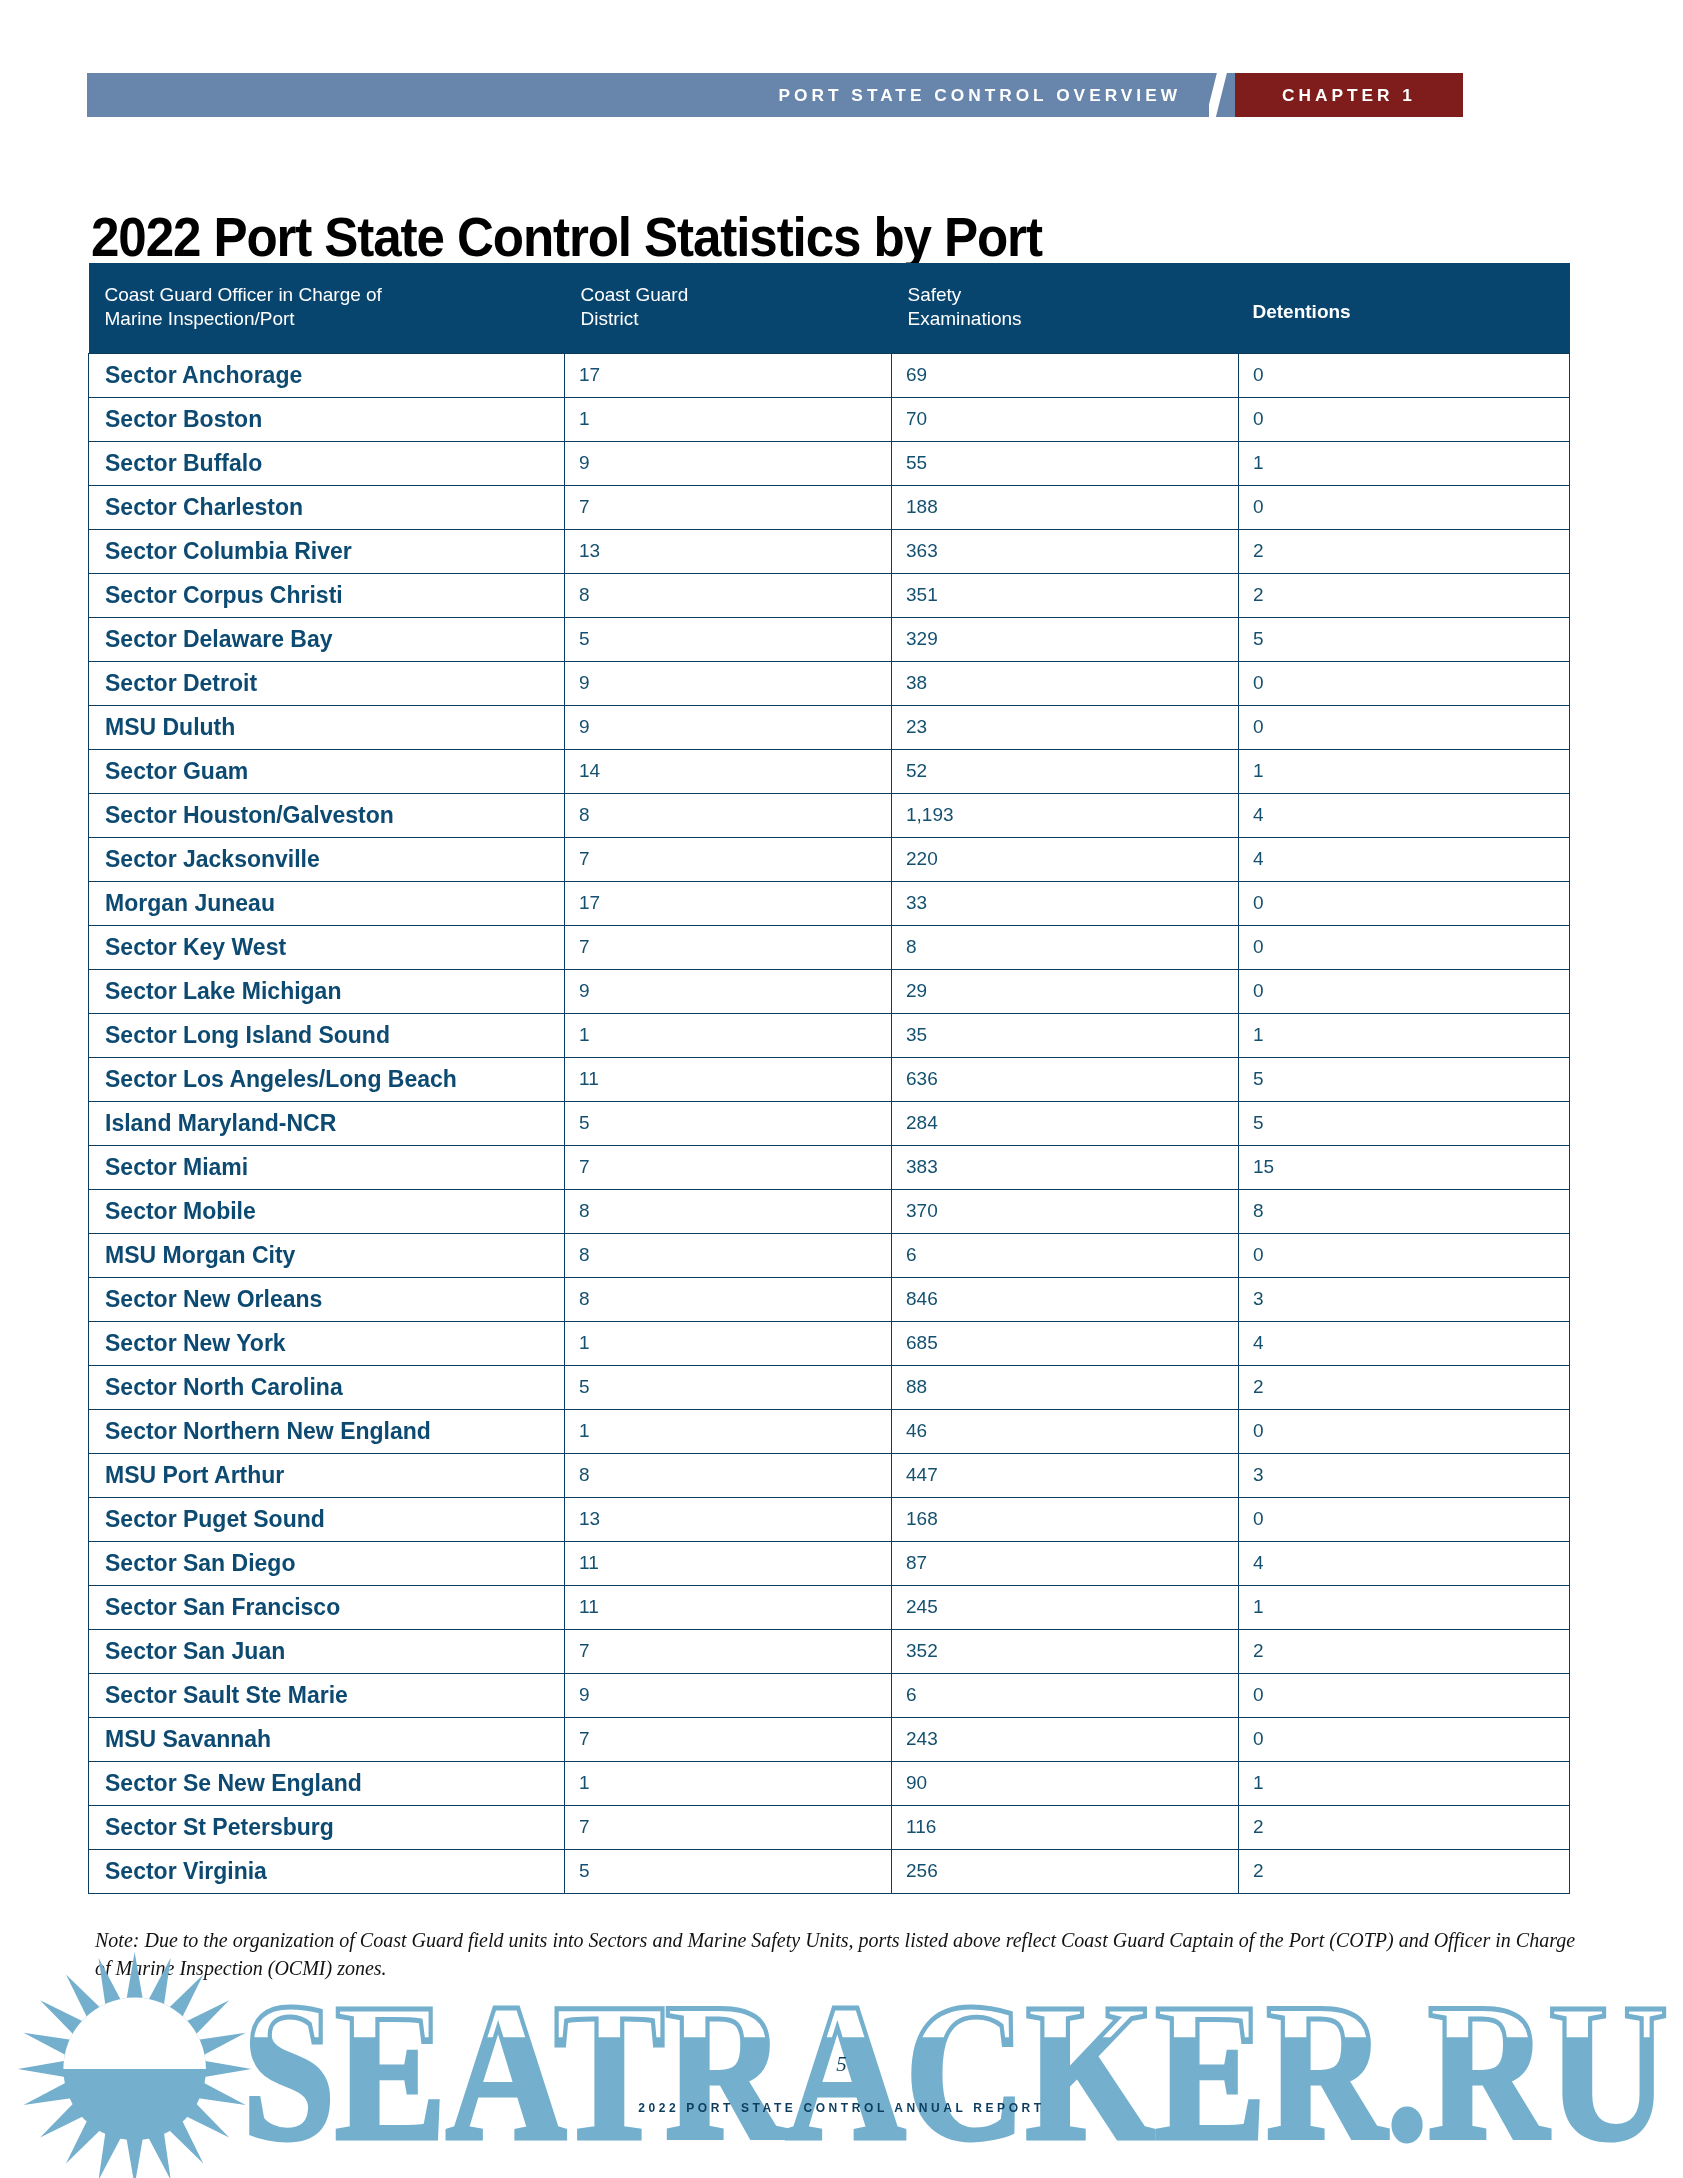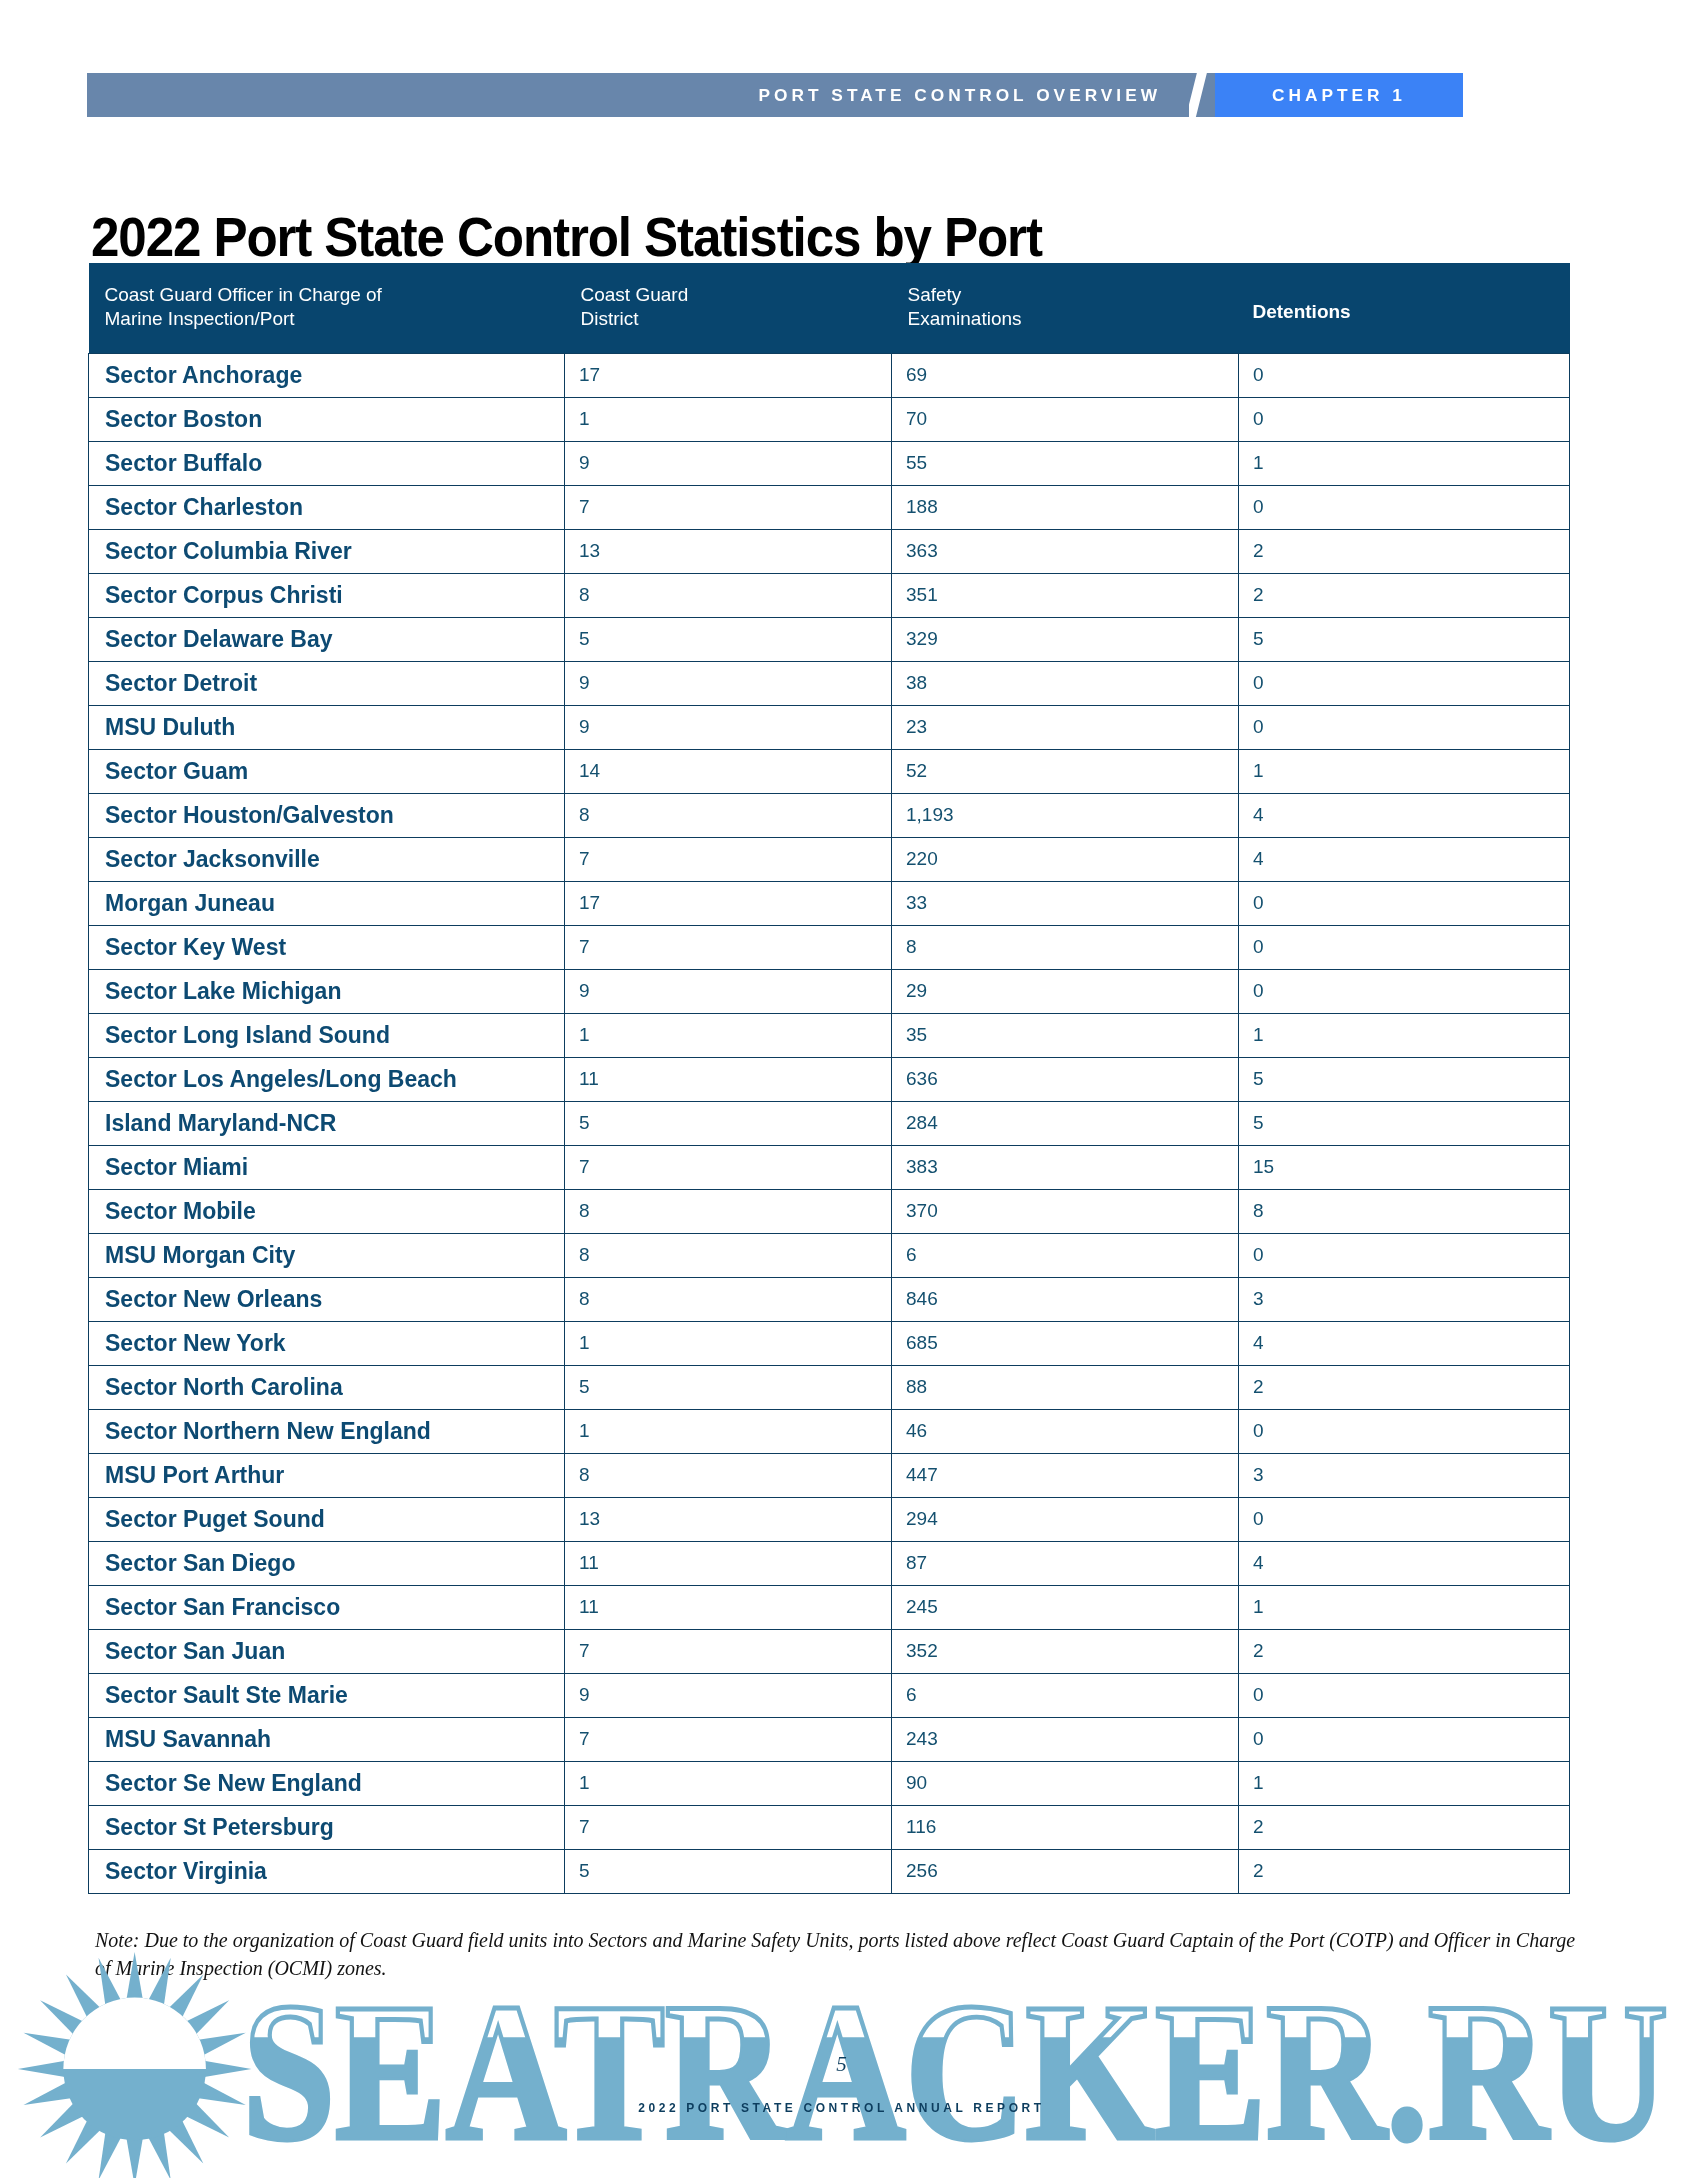"CHAPTER 1" .rh-red { background: #3b82f6 -> #7f1d1d; width: 248px -> 228px }
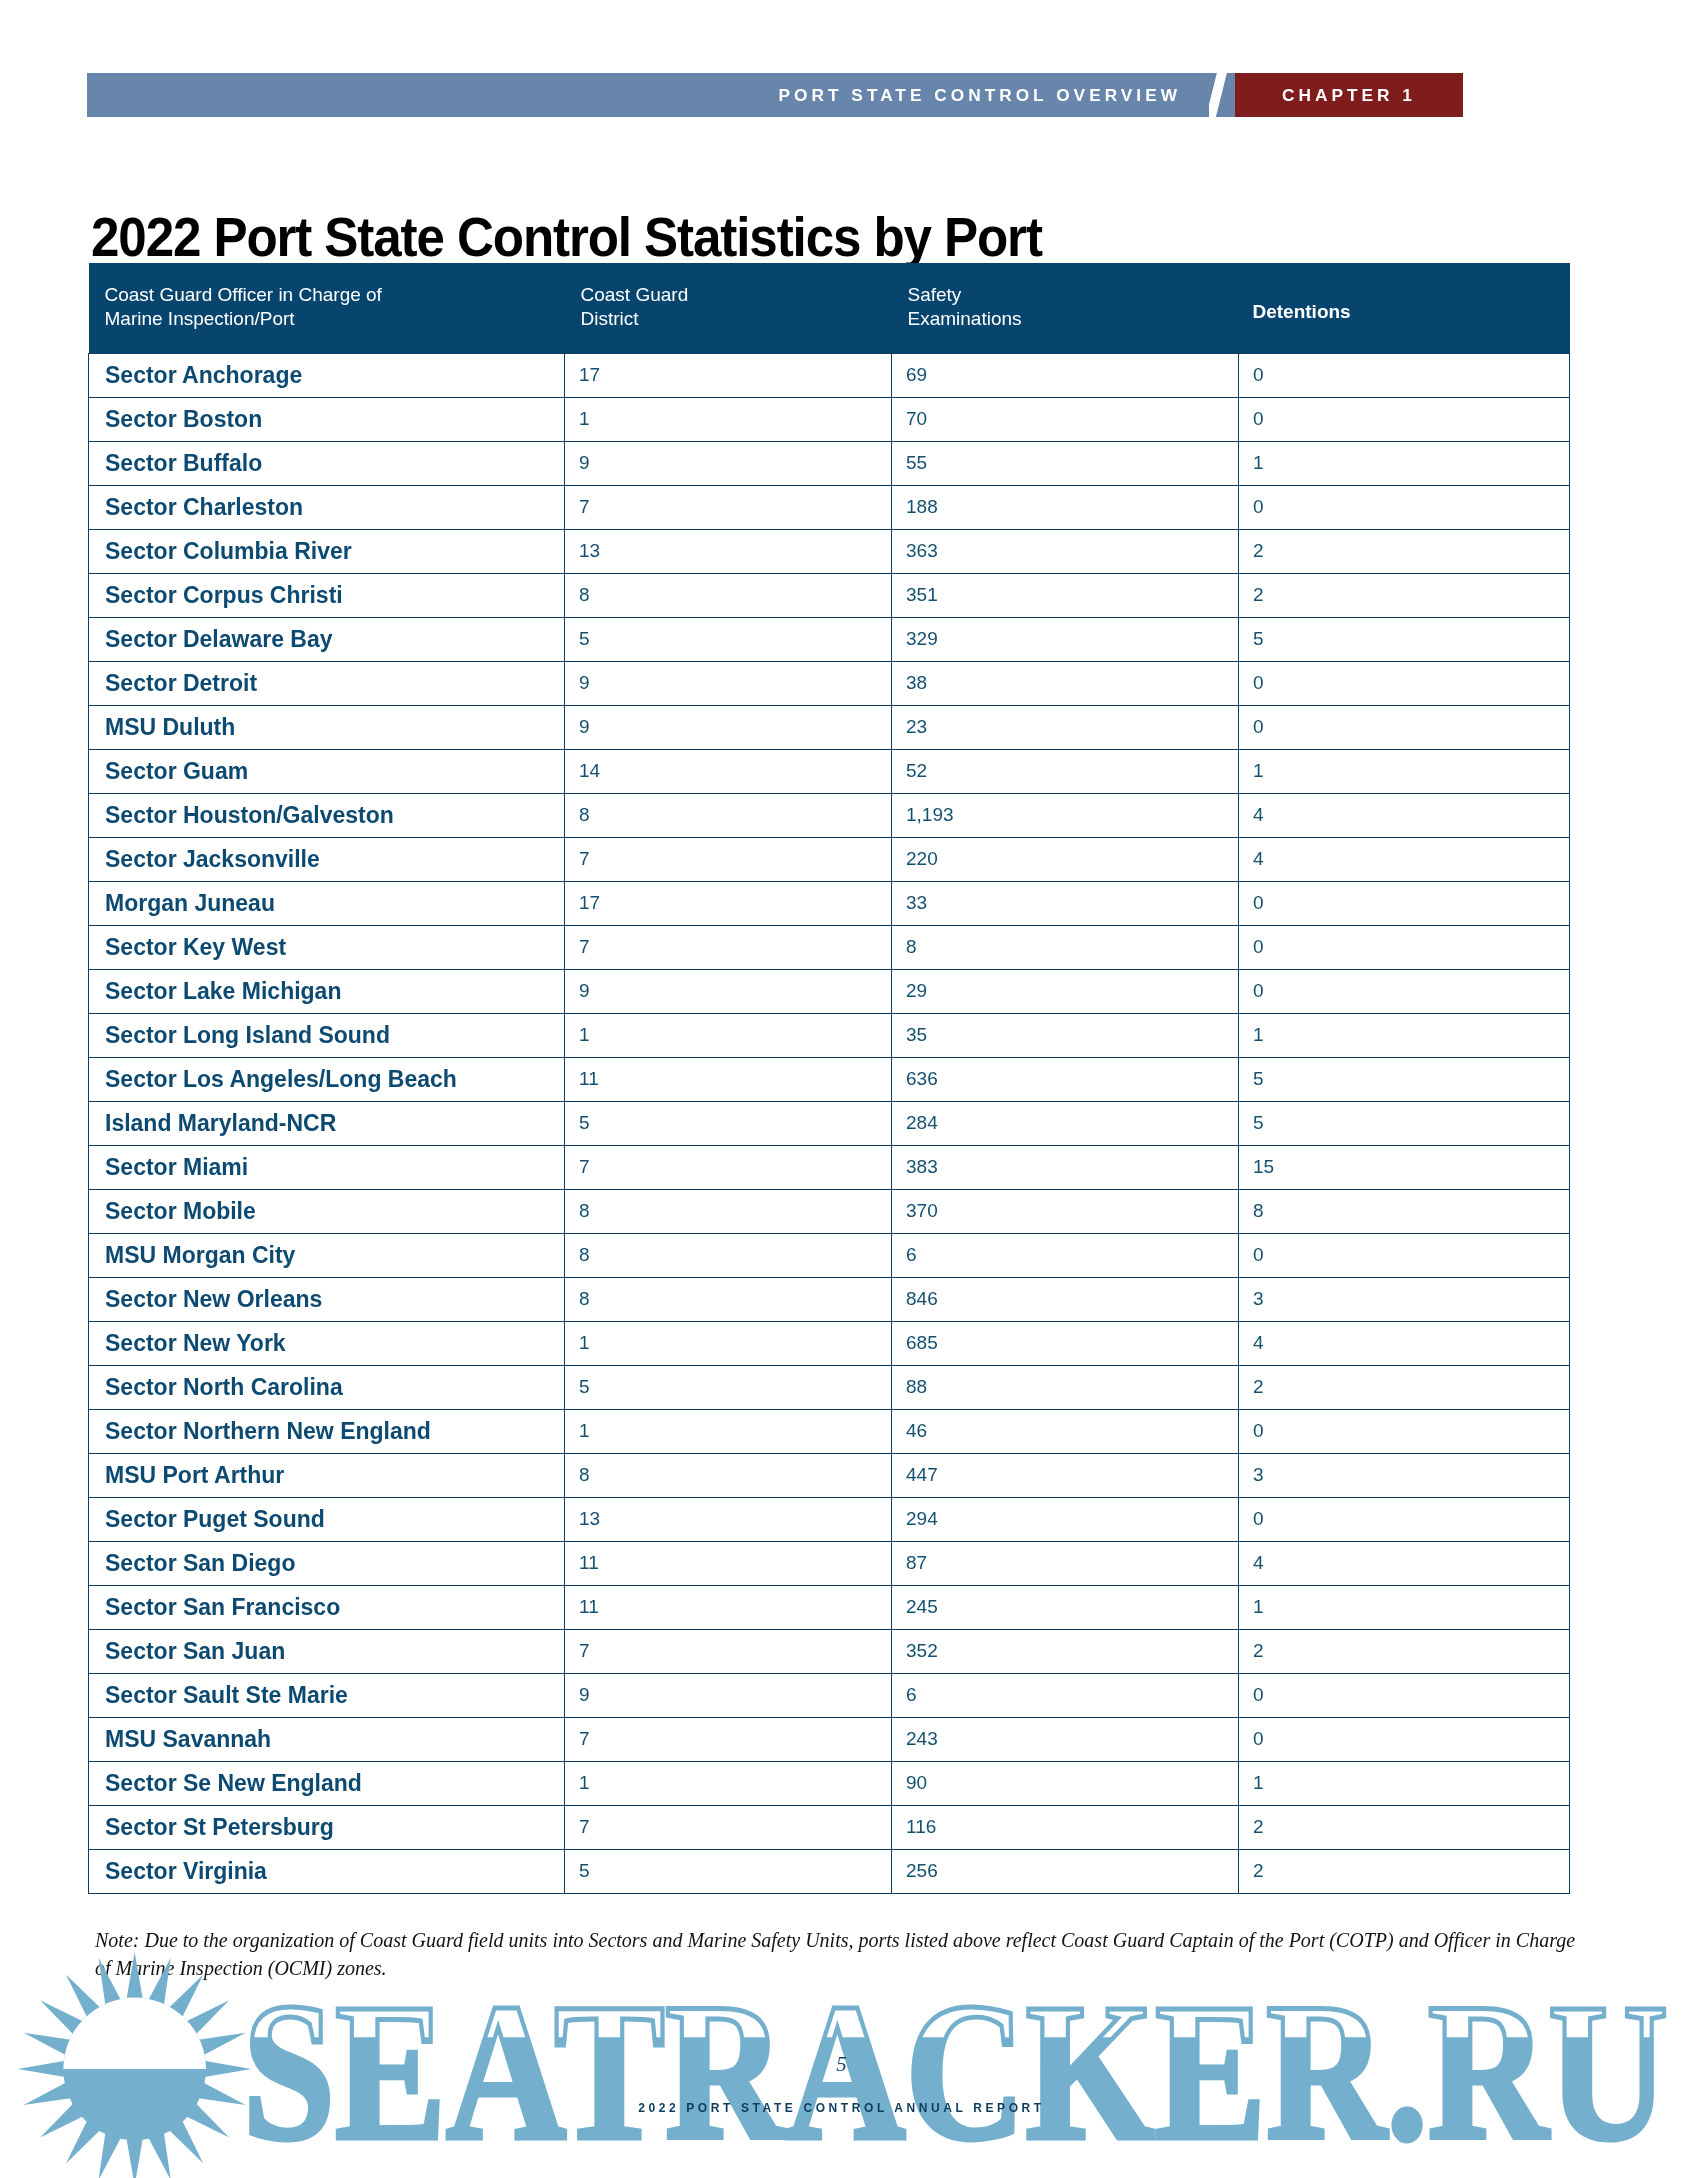"294" td.td-num { text: 294 -> 168 }
